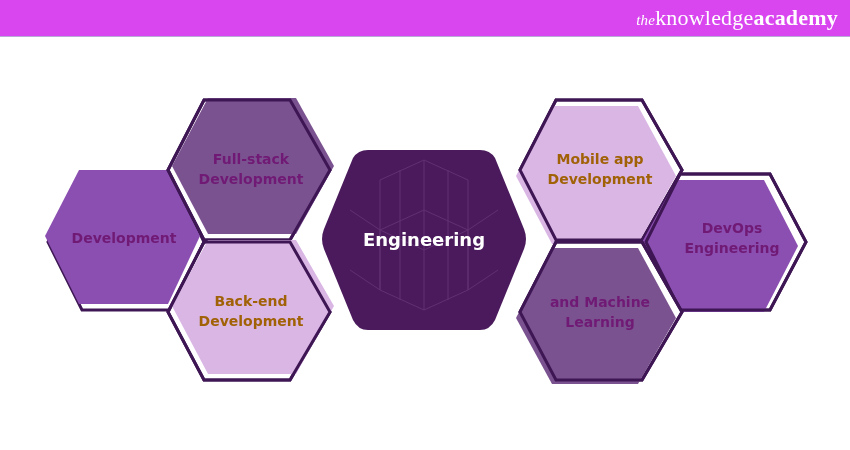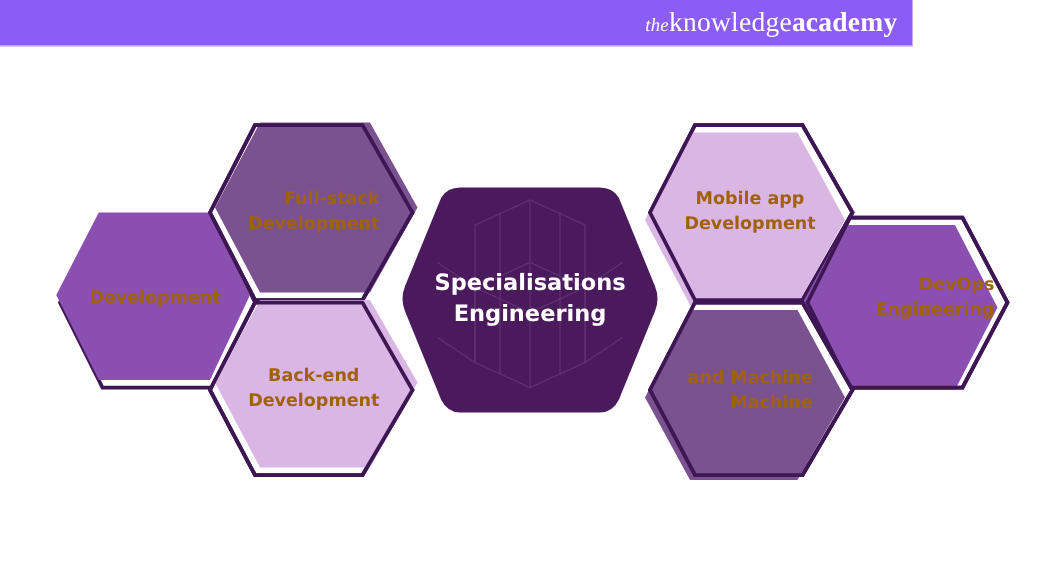"theknowledgeacademy" .header { background: #8b5cf6 -> #d946ef; width: 730px -> 850px }
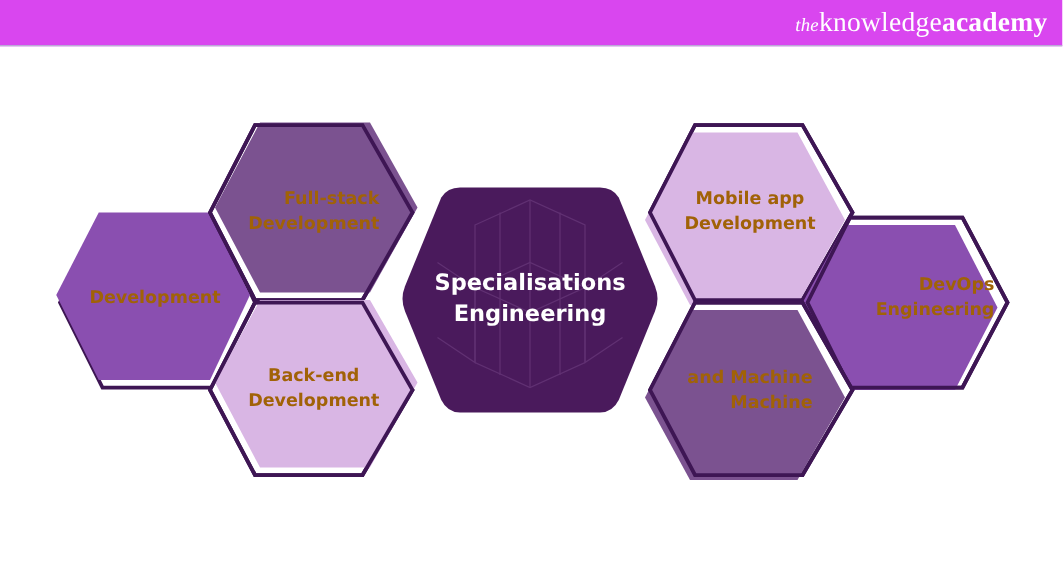"Full-stack" .light { color: #a16207 -> #701a75; text-align: right -> none }
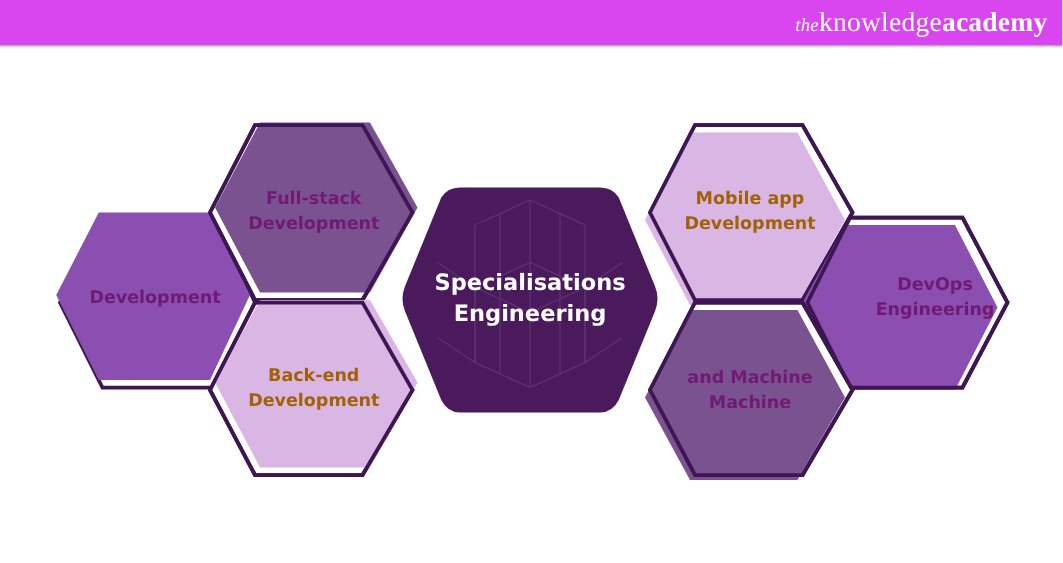"Specialisations" div { html: <div>Specialisations</div> -> none }
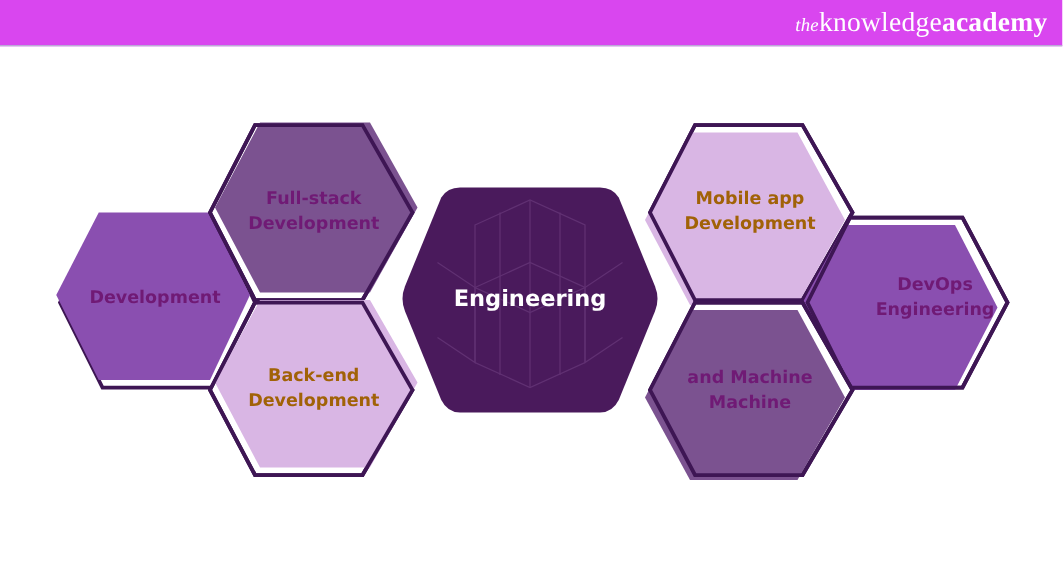"DevOps" div.label { left: 748px -> 732px }
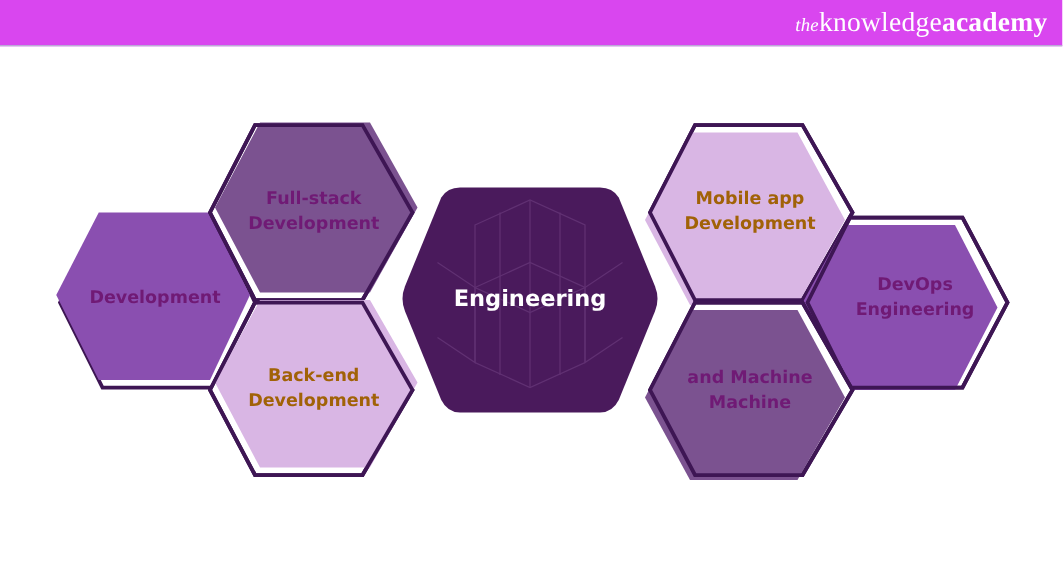"Machine" div { text: Machine -> Learning }
